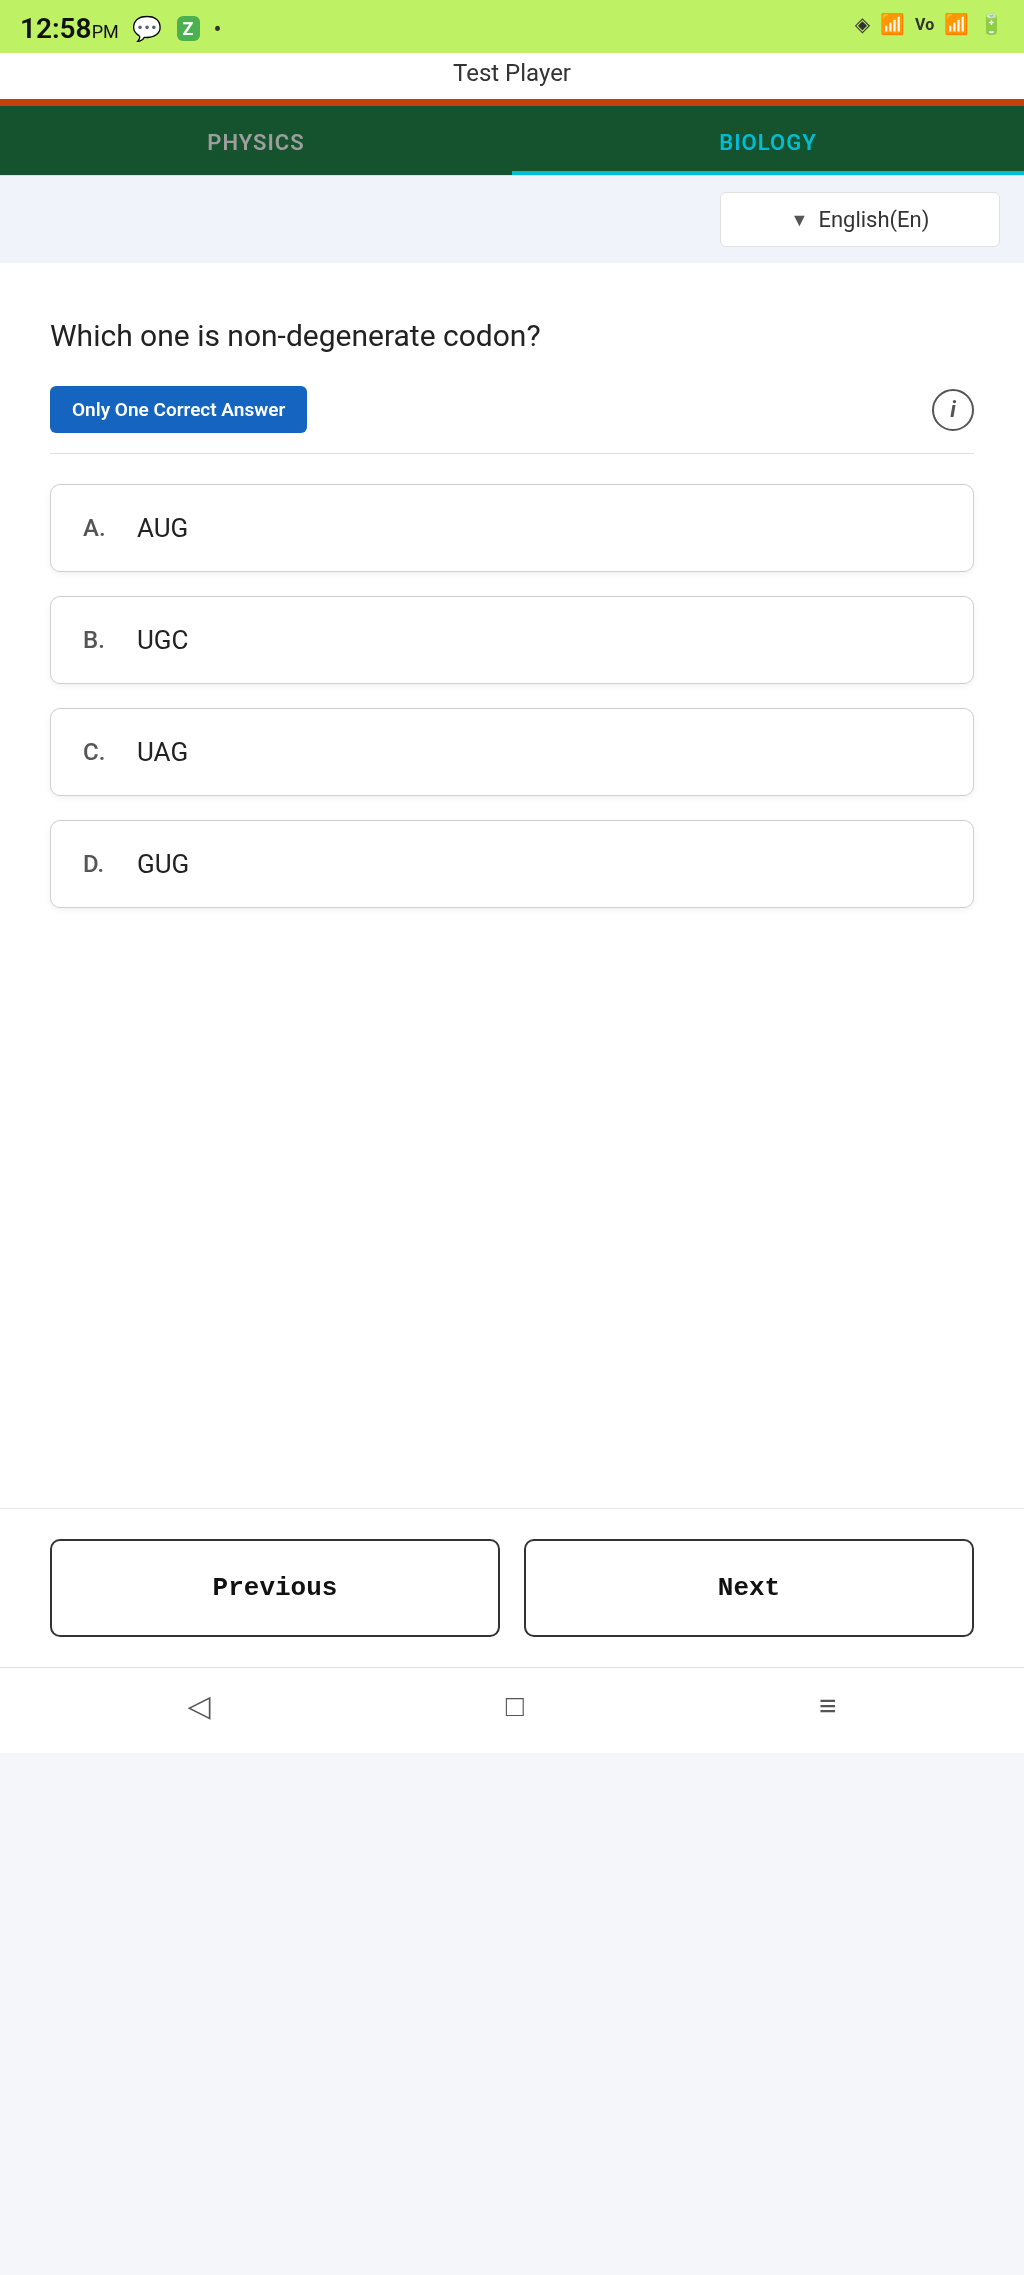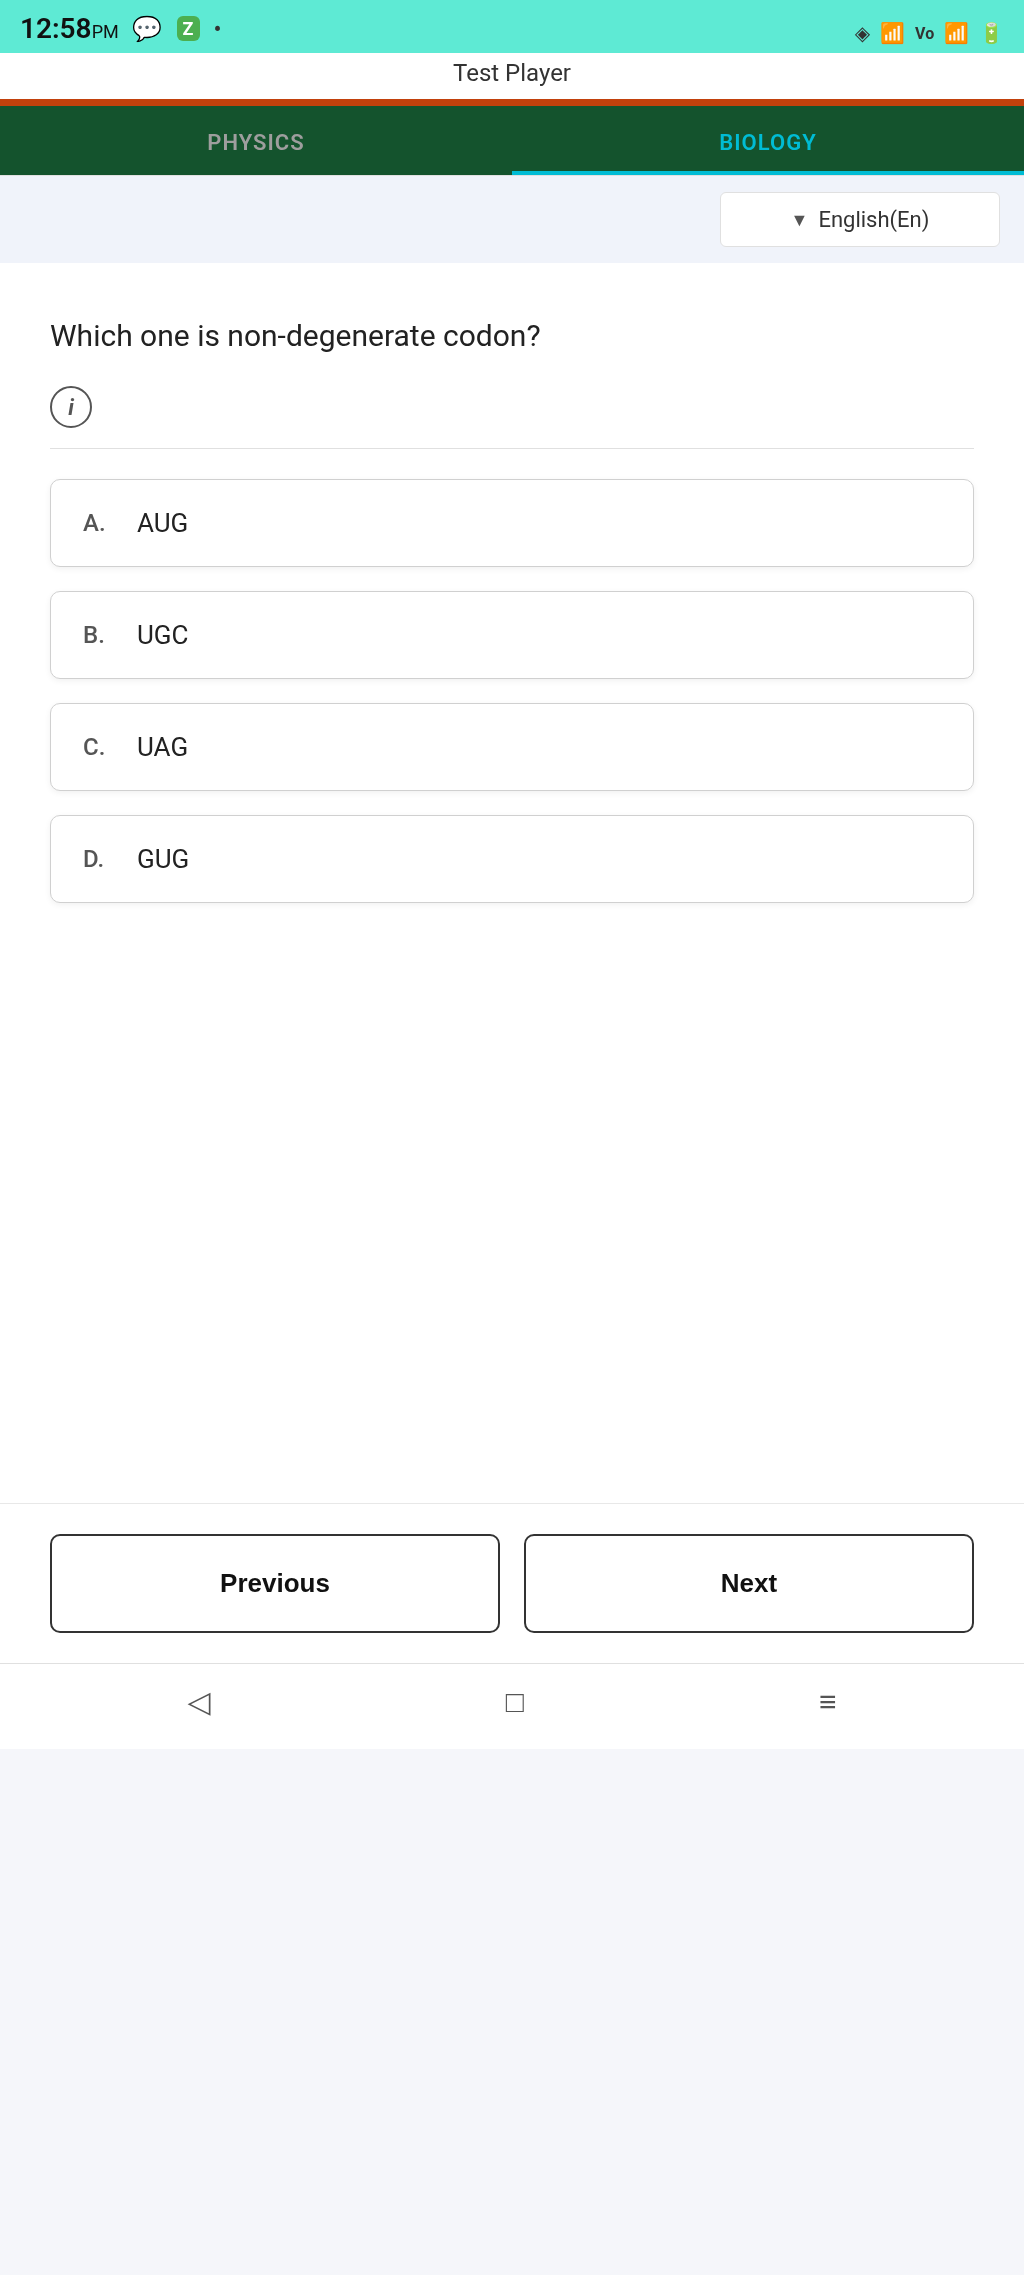"12:58PM" .status-bar { align-items: flex-end -> flex-start; background: #5eead4 -> #bef264 }
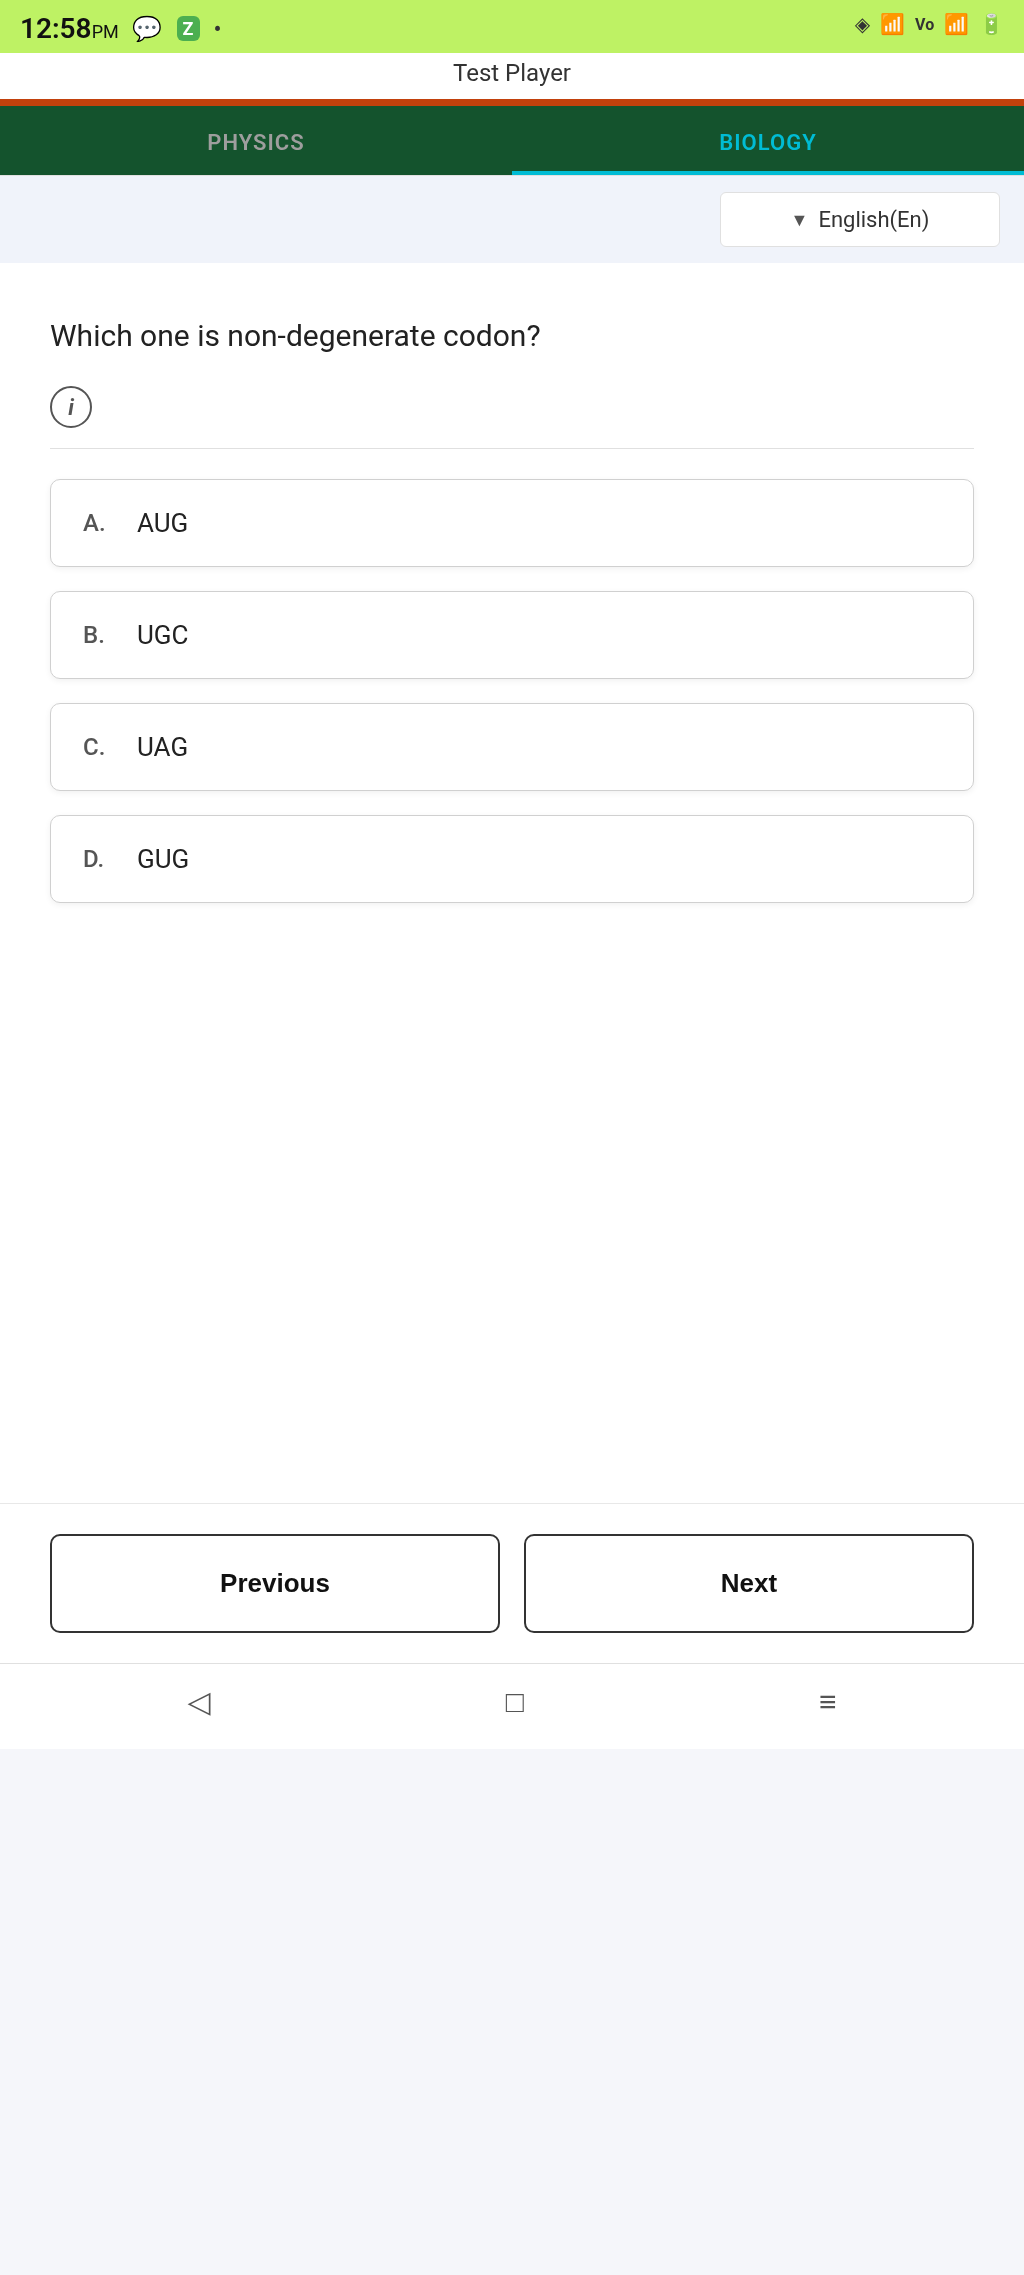"Only One Correct Answer" div.answer-type-badge { html: none -> <div>Only One Correct Answer</div> }
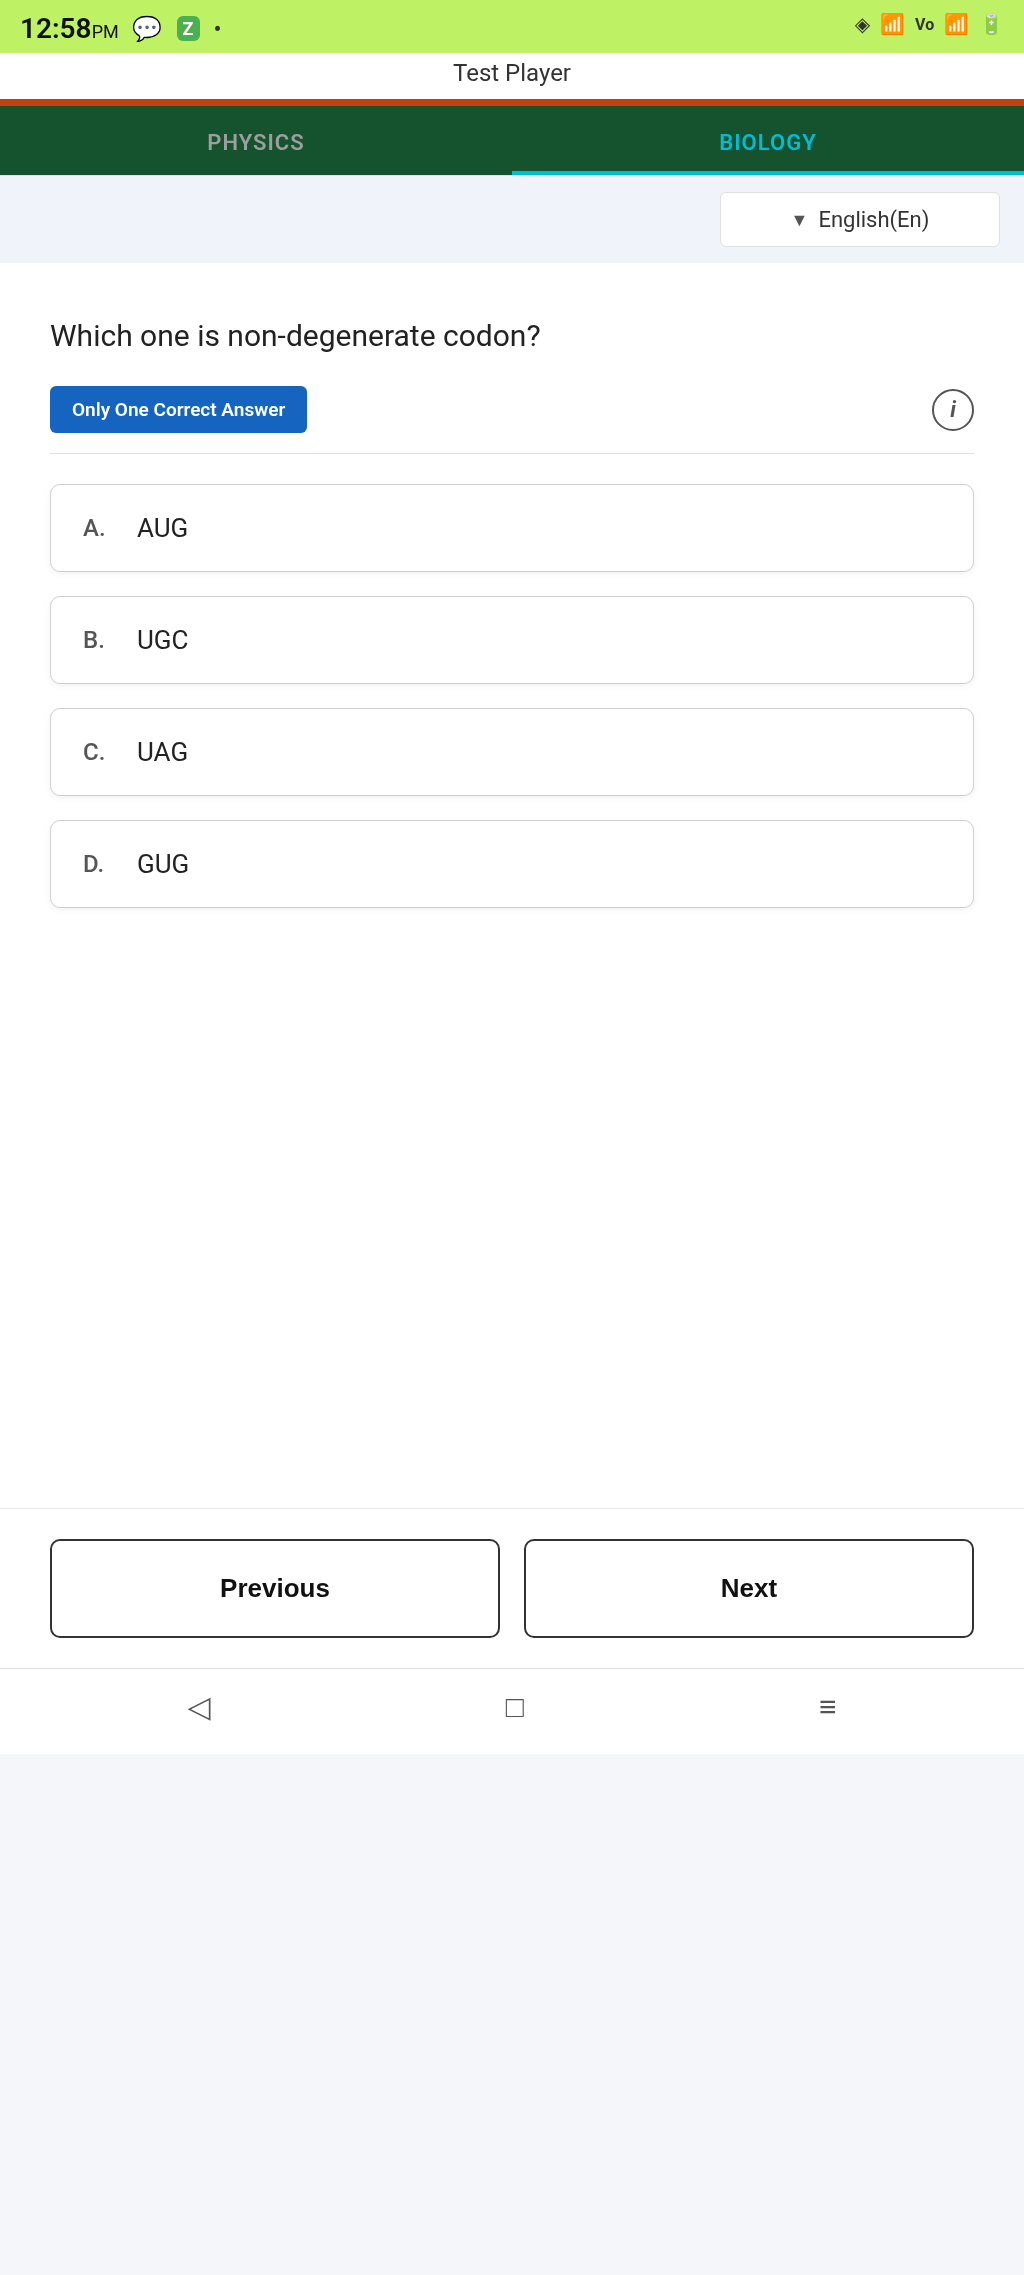"Previous" .nav-btn { font-family: none -> Liberation Mono, monospace }
